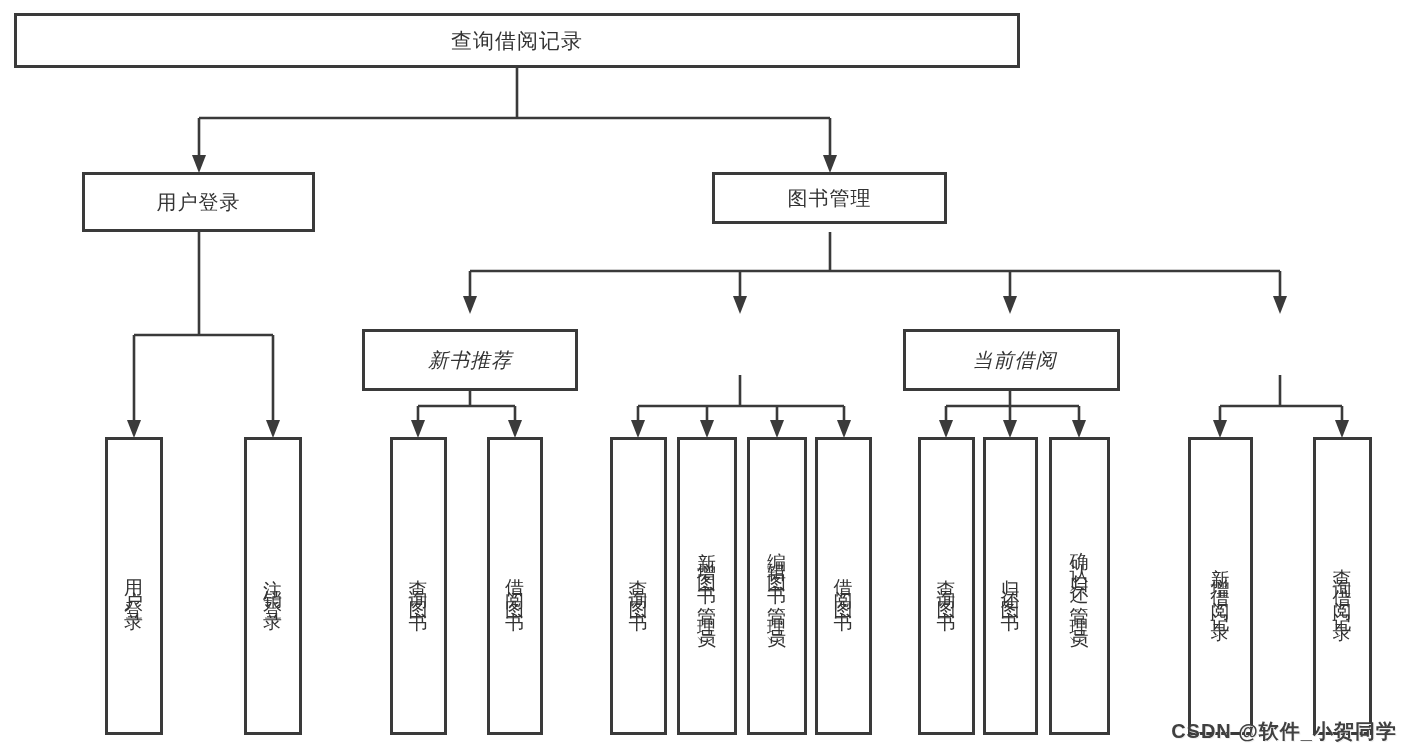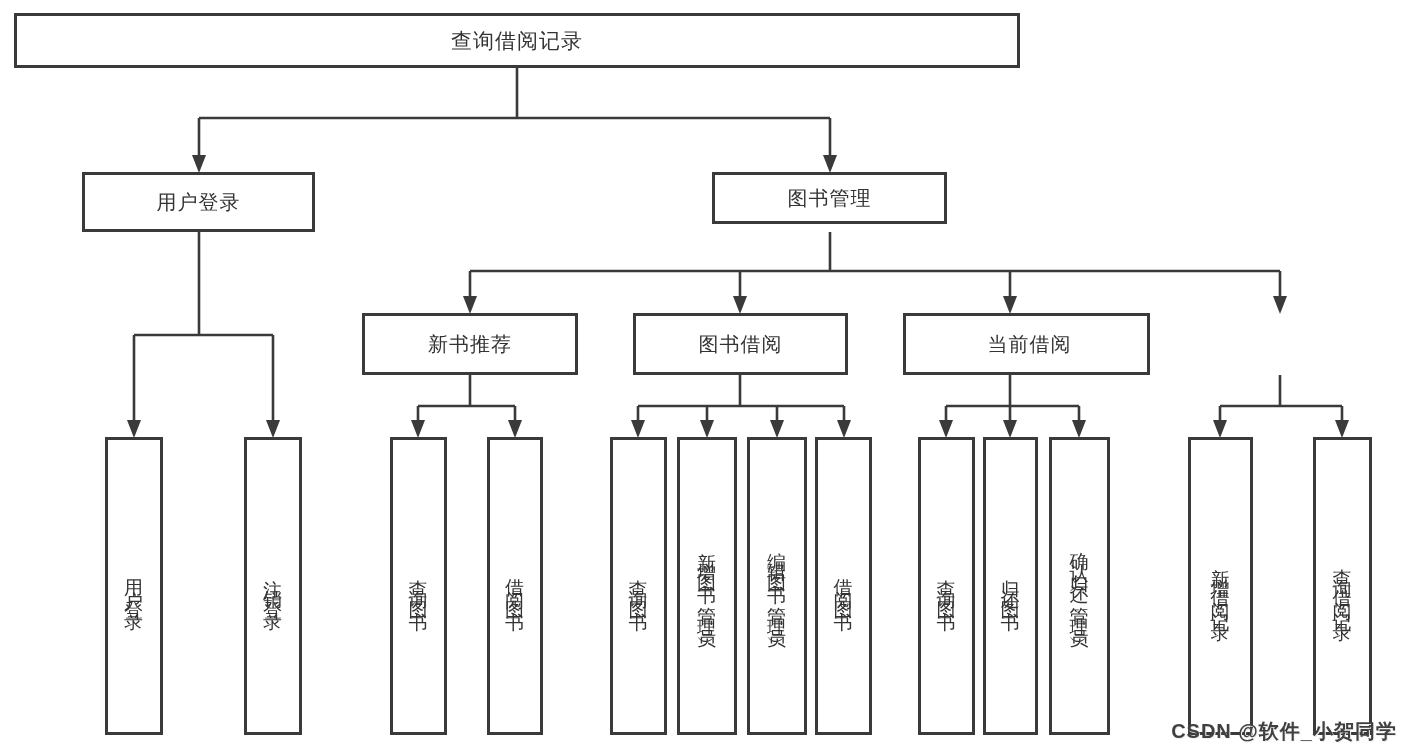"新书推荐" .node.lvl2 { font-style: none -> italic; top: 313px -> 329px }
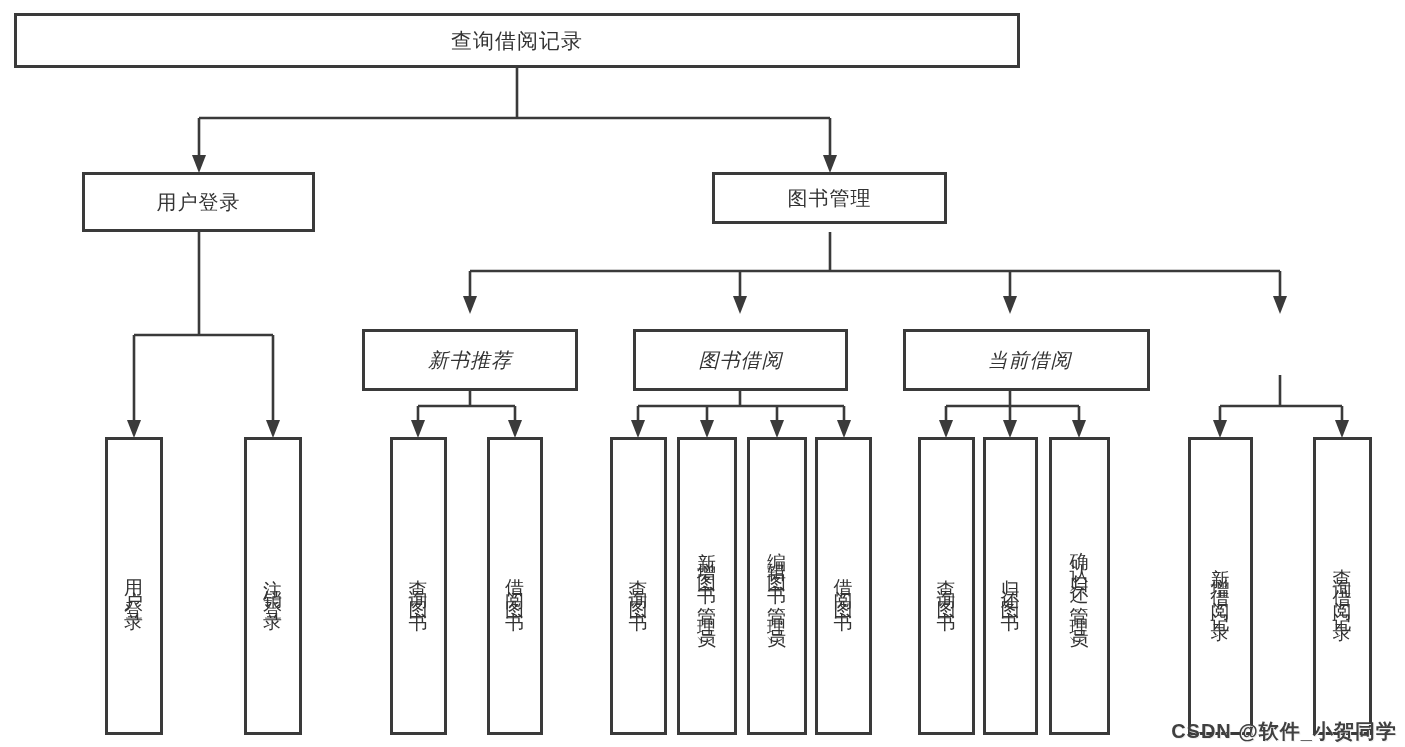"图书借阅" div.node { html: <div> <span>图书借阅</span> </div> -> none }
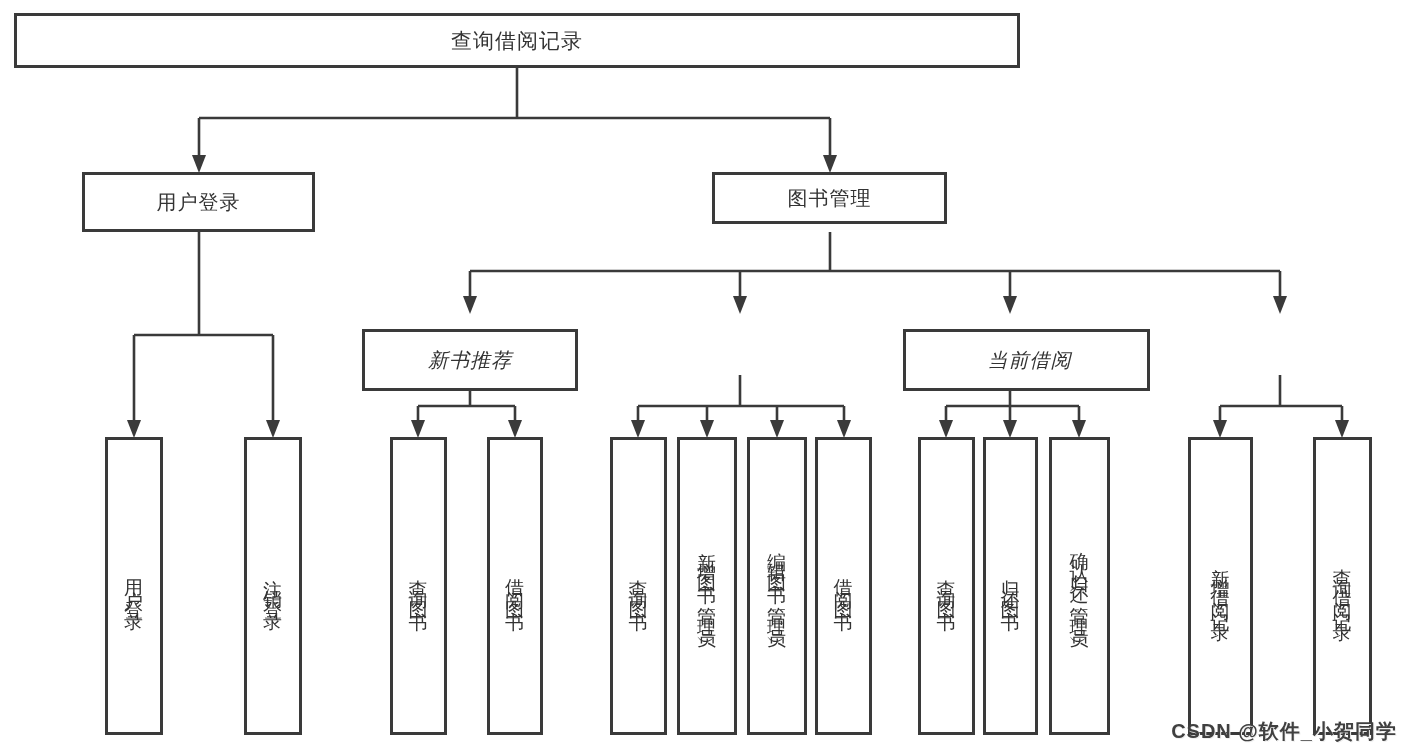"当前借阅" .node.lvl2-c { width: 247px -> 217px }
